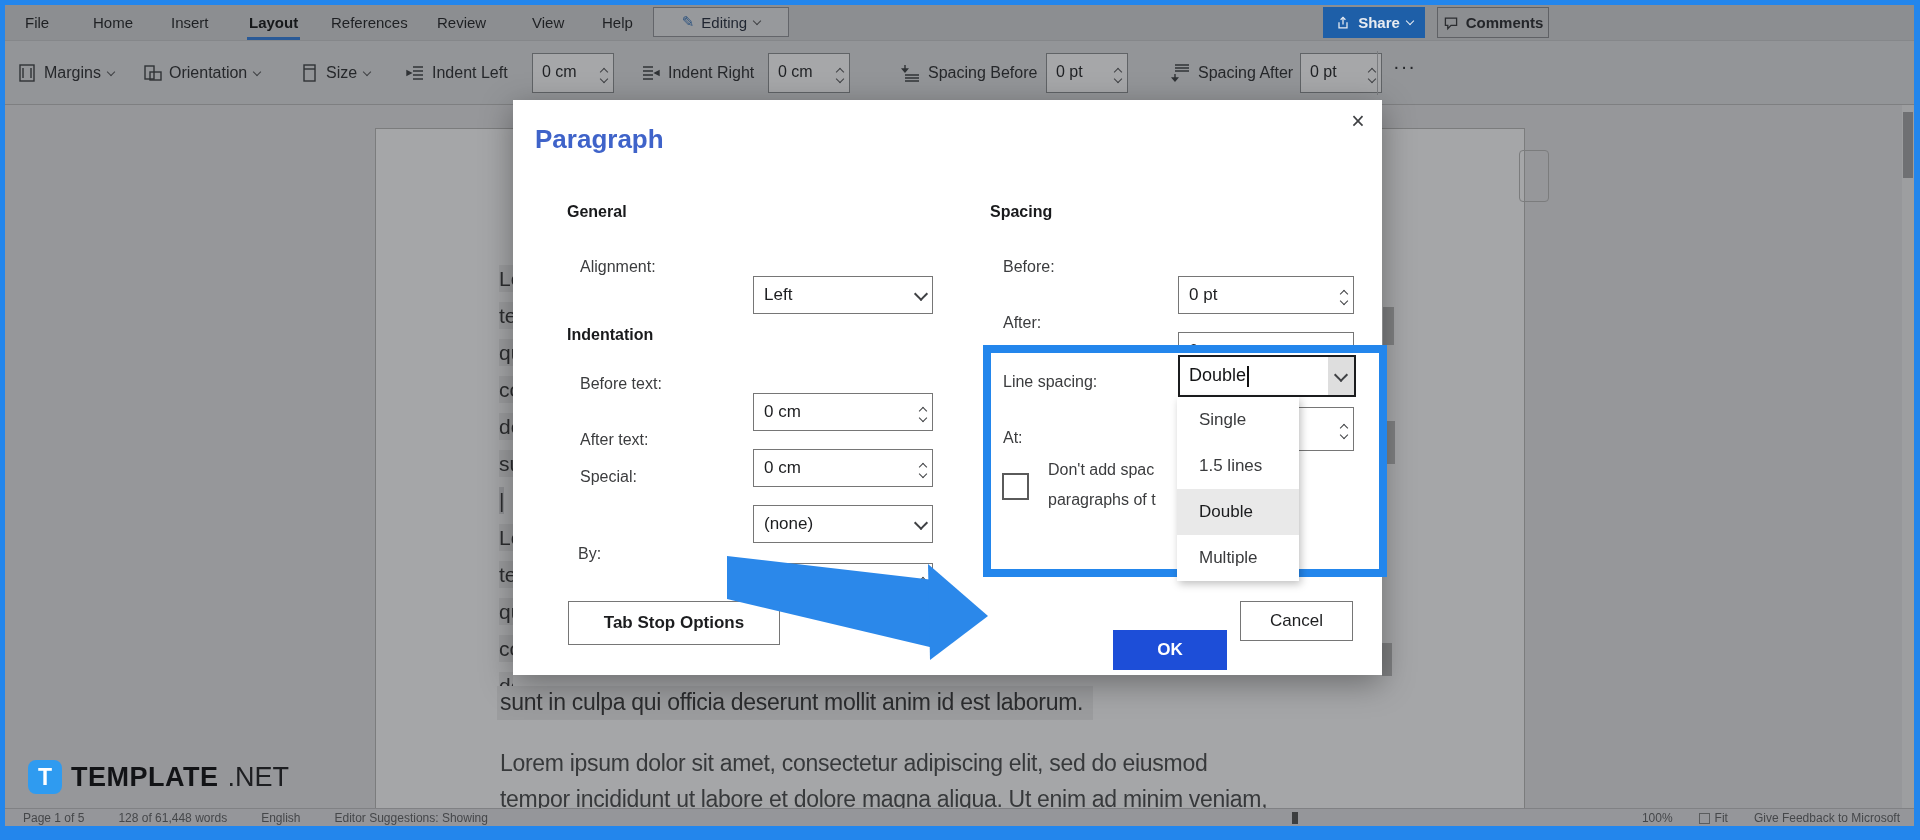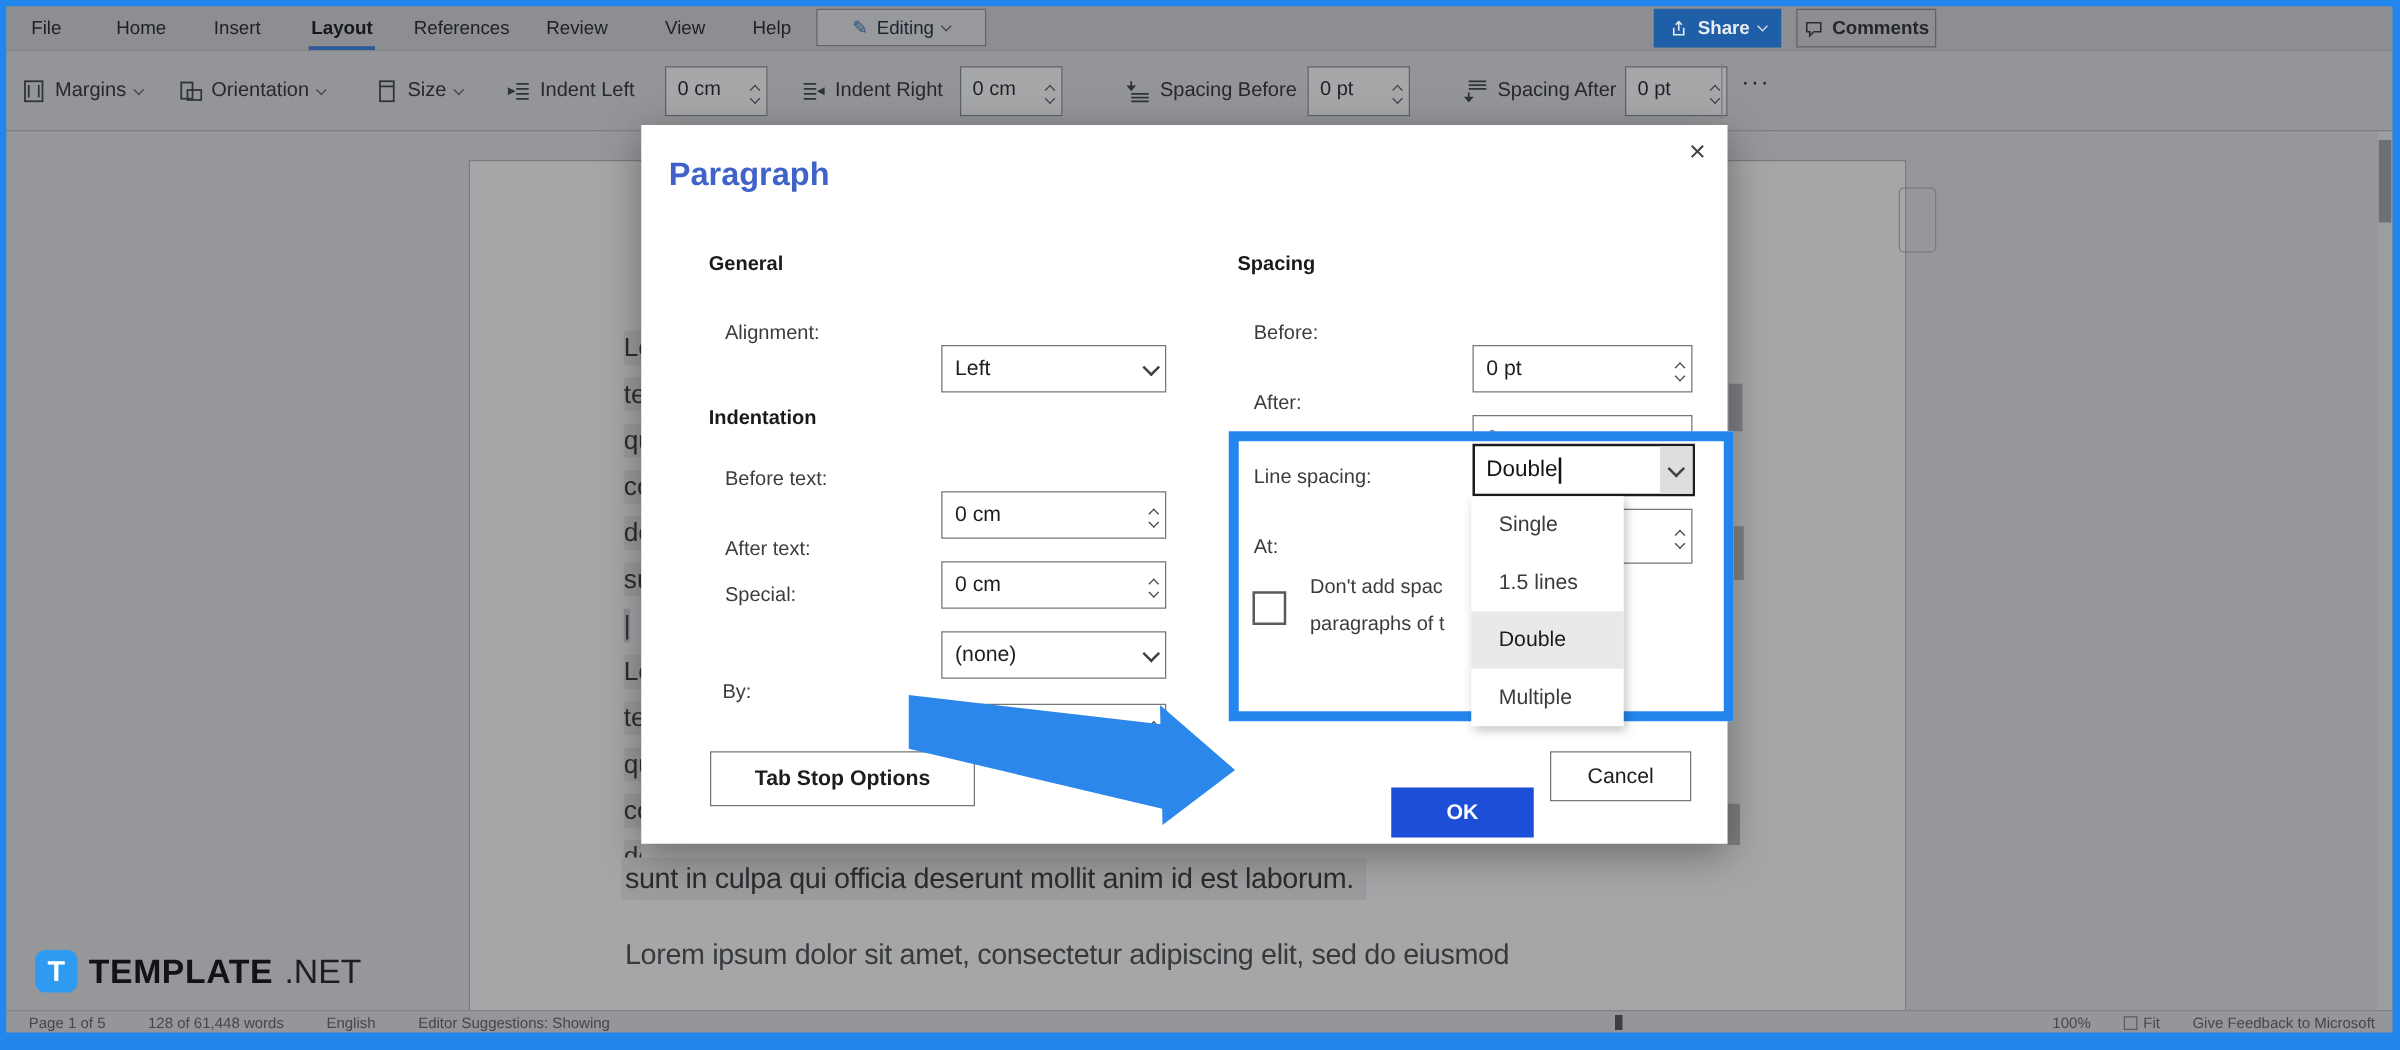"tempor incididunt ut labore et" div.abs { html: none -> <div>tempor incididunt ut labore et dolore magna aliqua. Ut enim ad minim veniam,</div> }
